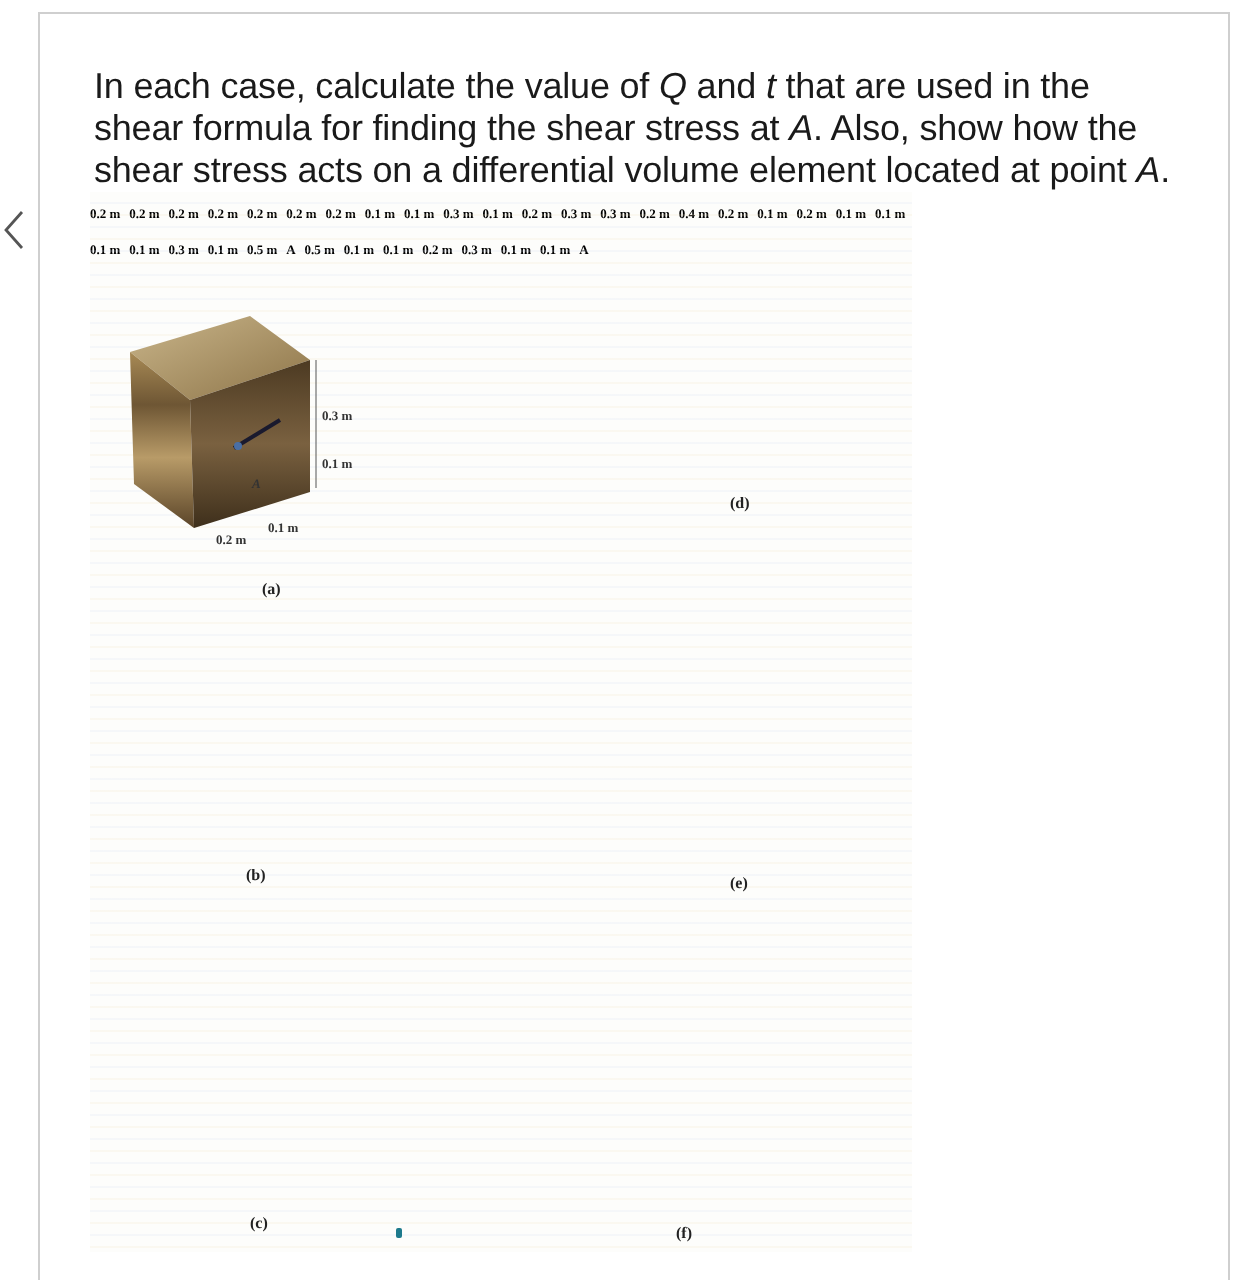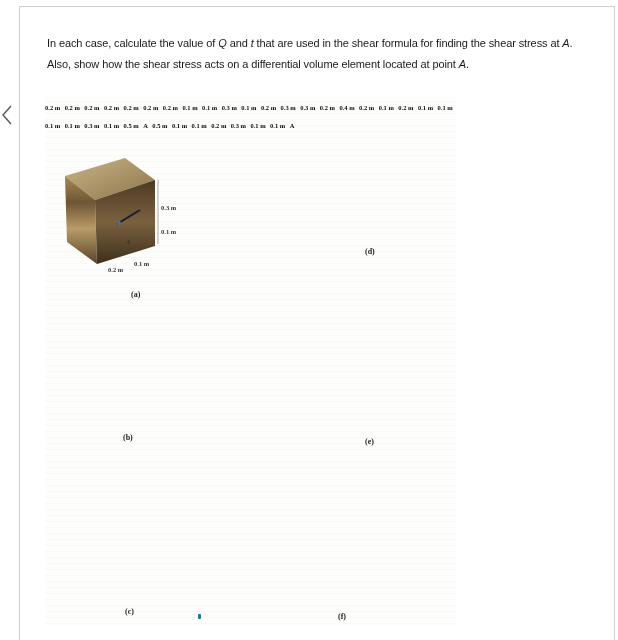"In each case, calculate the" .question { font-size: 11px -> 18px }
